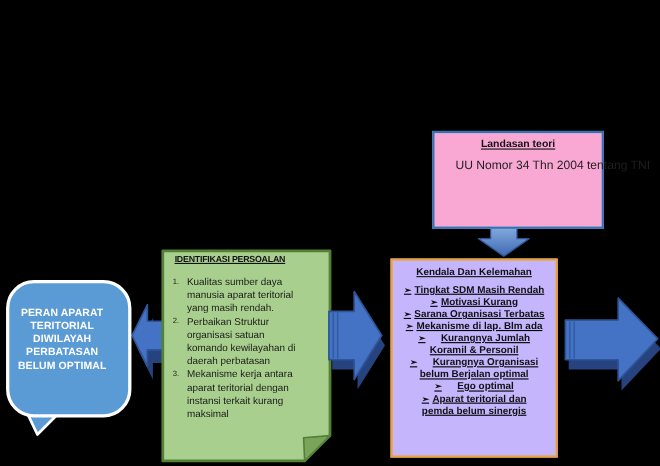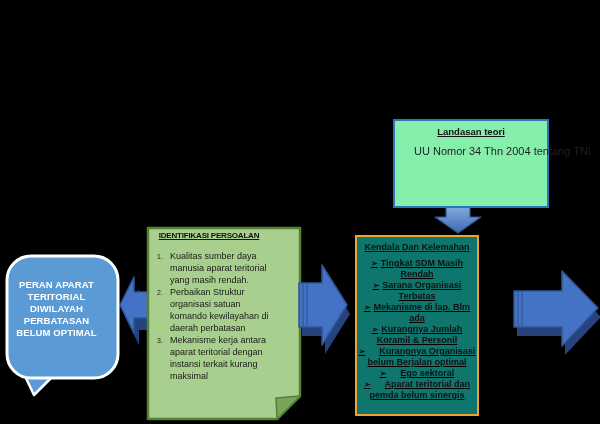"Landasan teori" .landasan-box { background: #86efac -> #f9a8d4 }
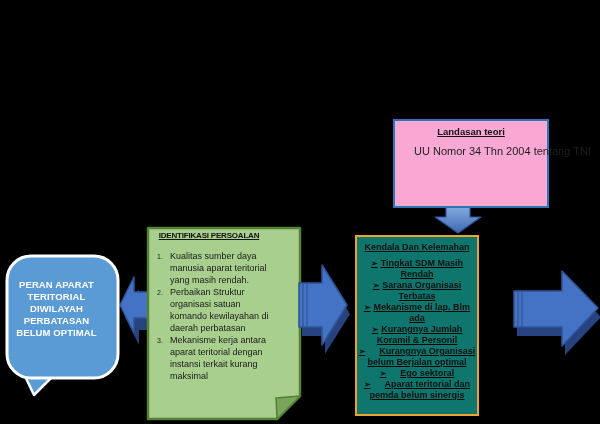"Kendala Dan Kelemahan" .kendala-box { background: #0f766e -> #c4b5fd; width: 124px -> 152px }
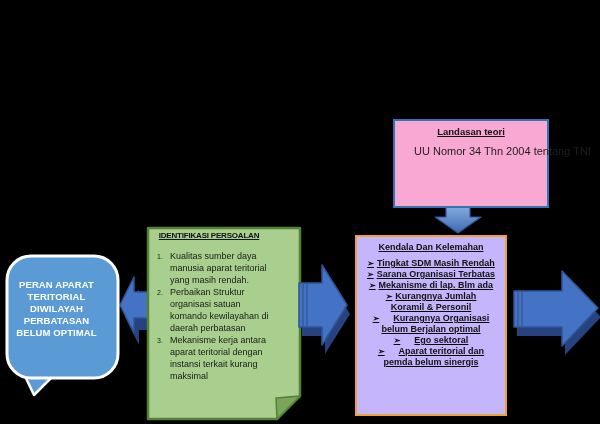"➢ Motivasi Kurang" div.k-item { html: none -> <div><span>➢</span><span>Motivasi Kurang</span></div> }
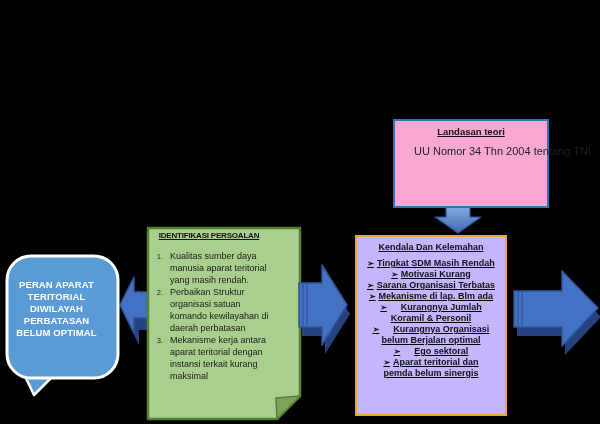"Ego sektoral" span { text: sektoral -> optimal }
